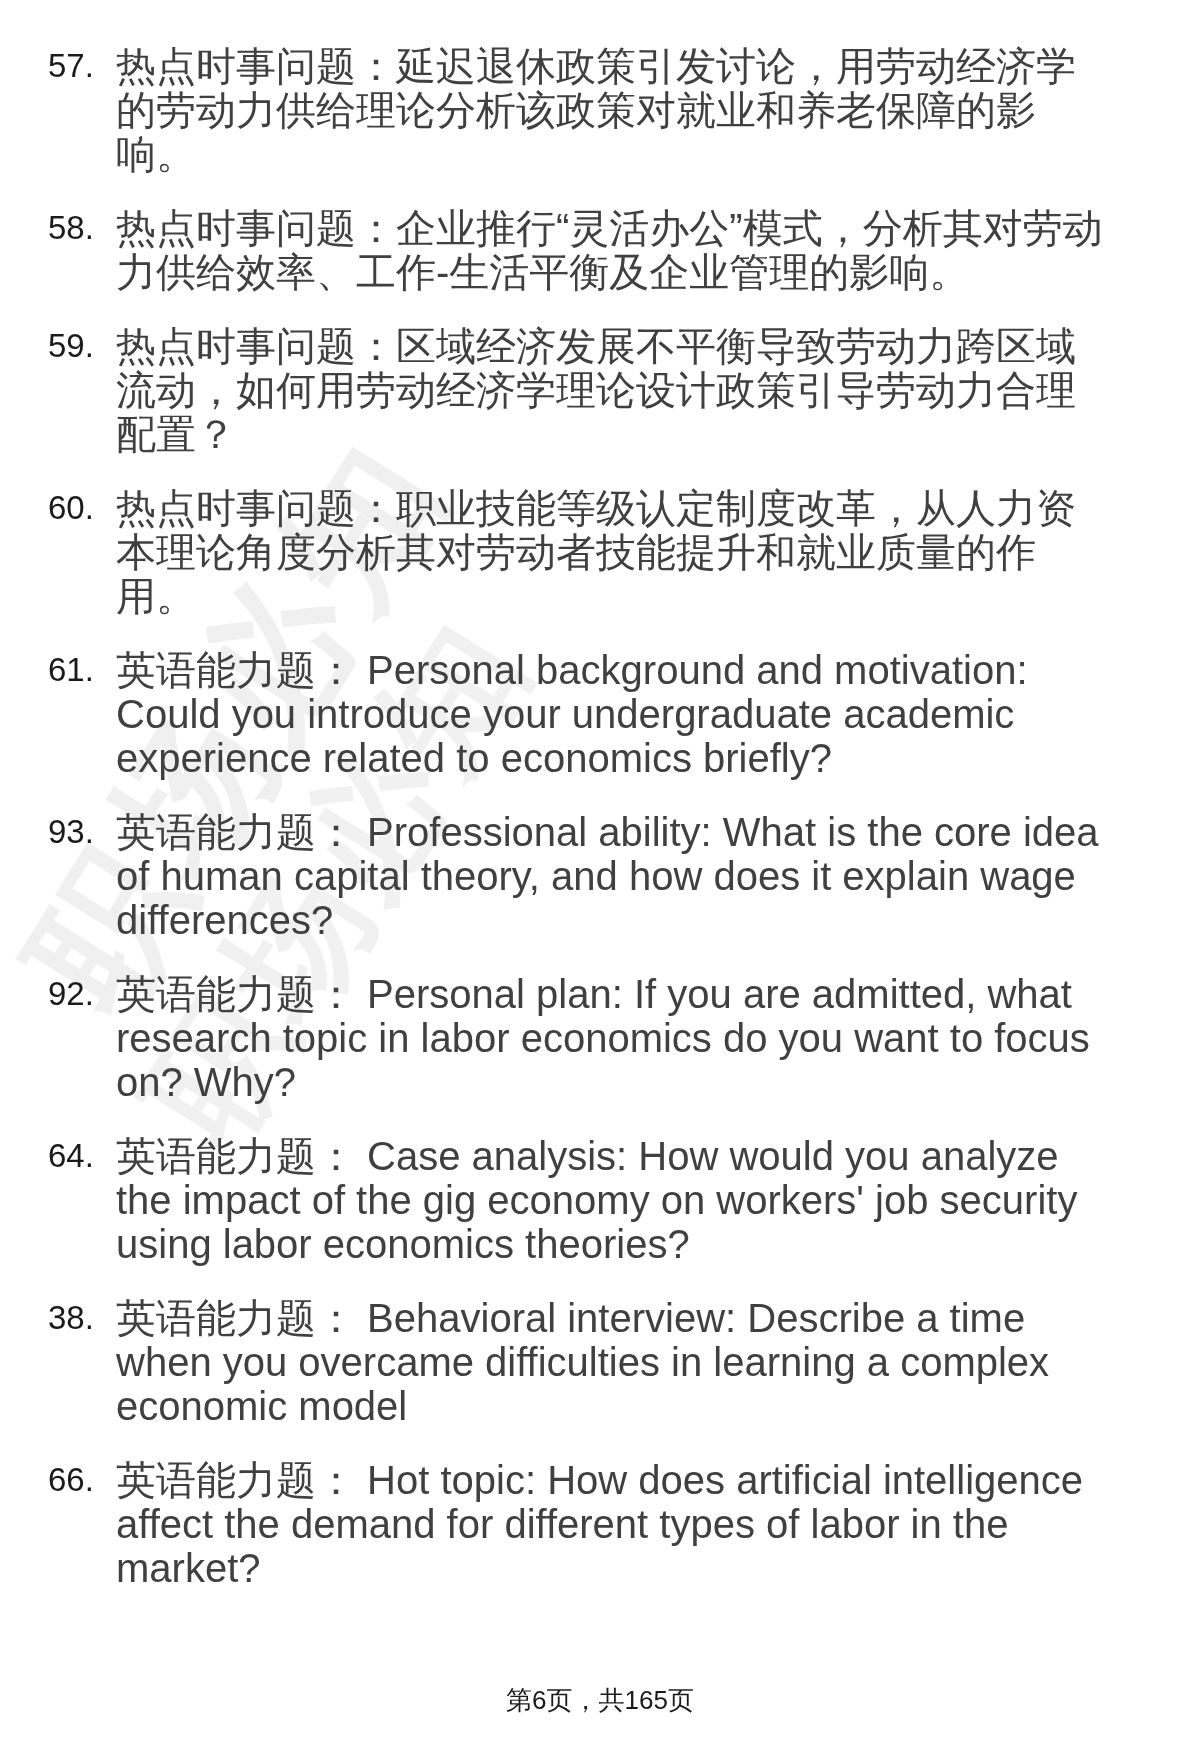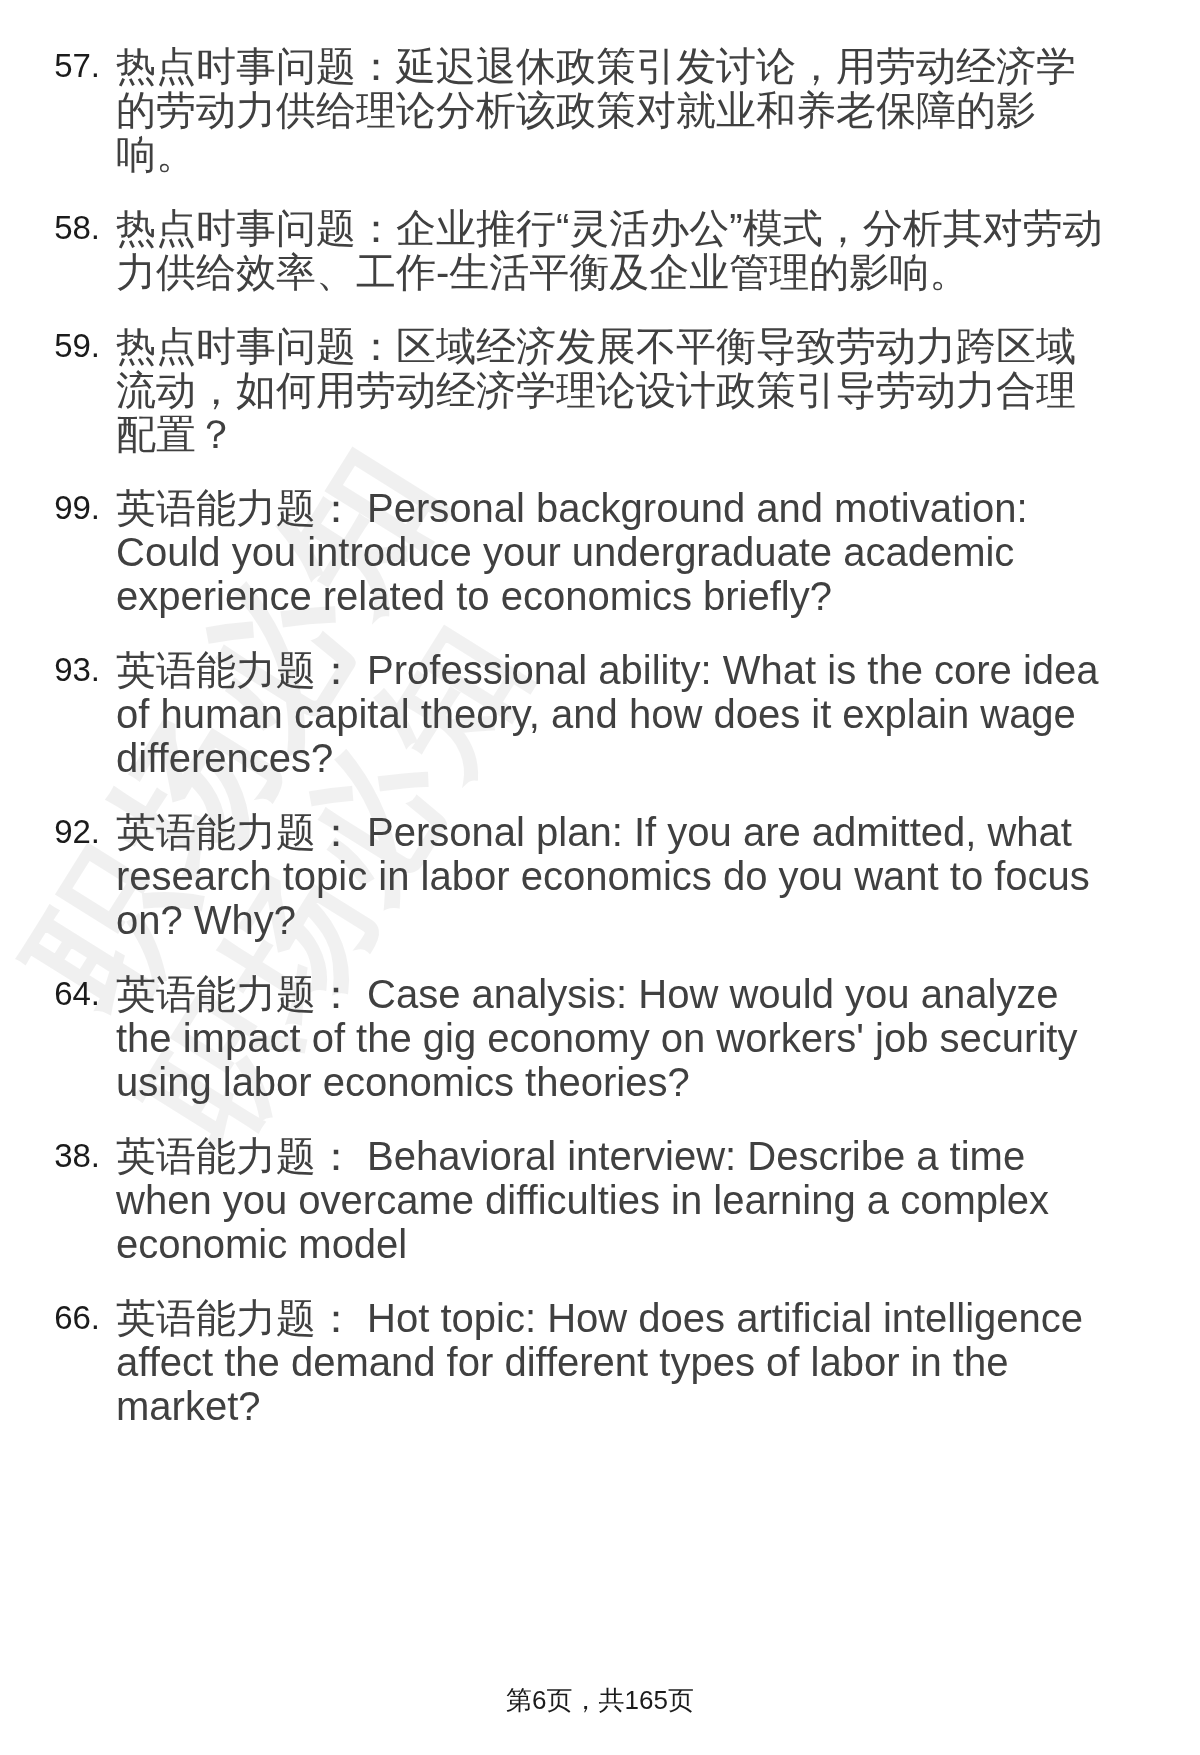"57." .qnum { text-align: right -> none }
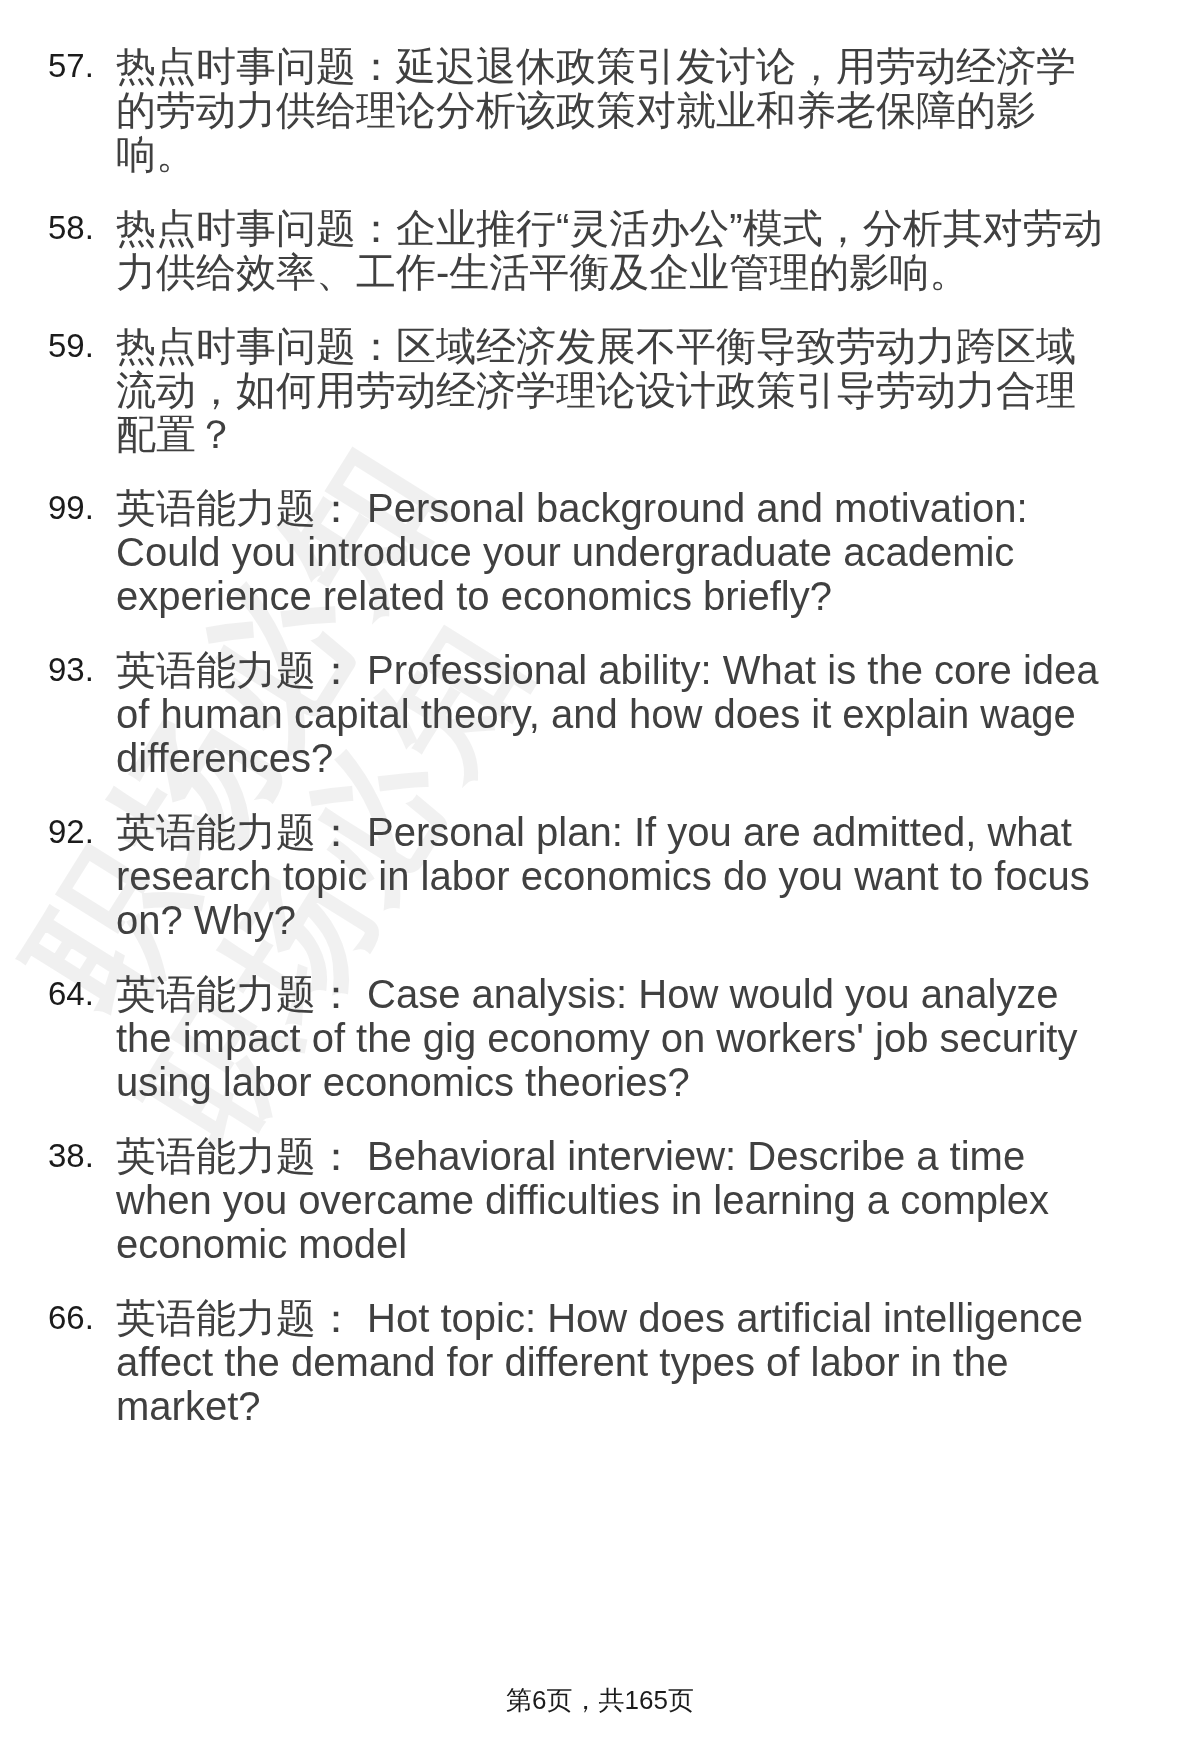"60." li.qitem { html: none -> <li> <span>60.</span> <span><span>热点时事问题：</span><span>职业技能等级认定制度改革，从人力资本理论角度分析其对劳动者技能提升和就业质量的作用。</span></span> </li> }
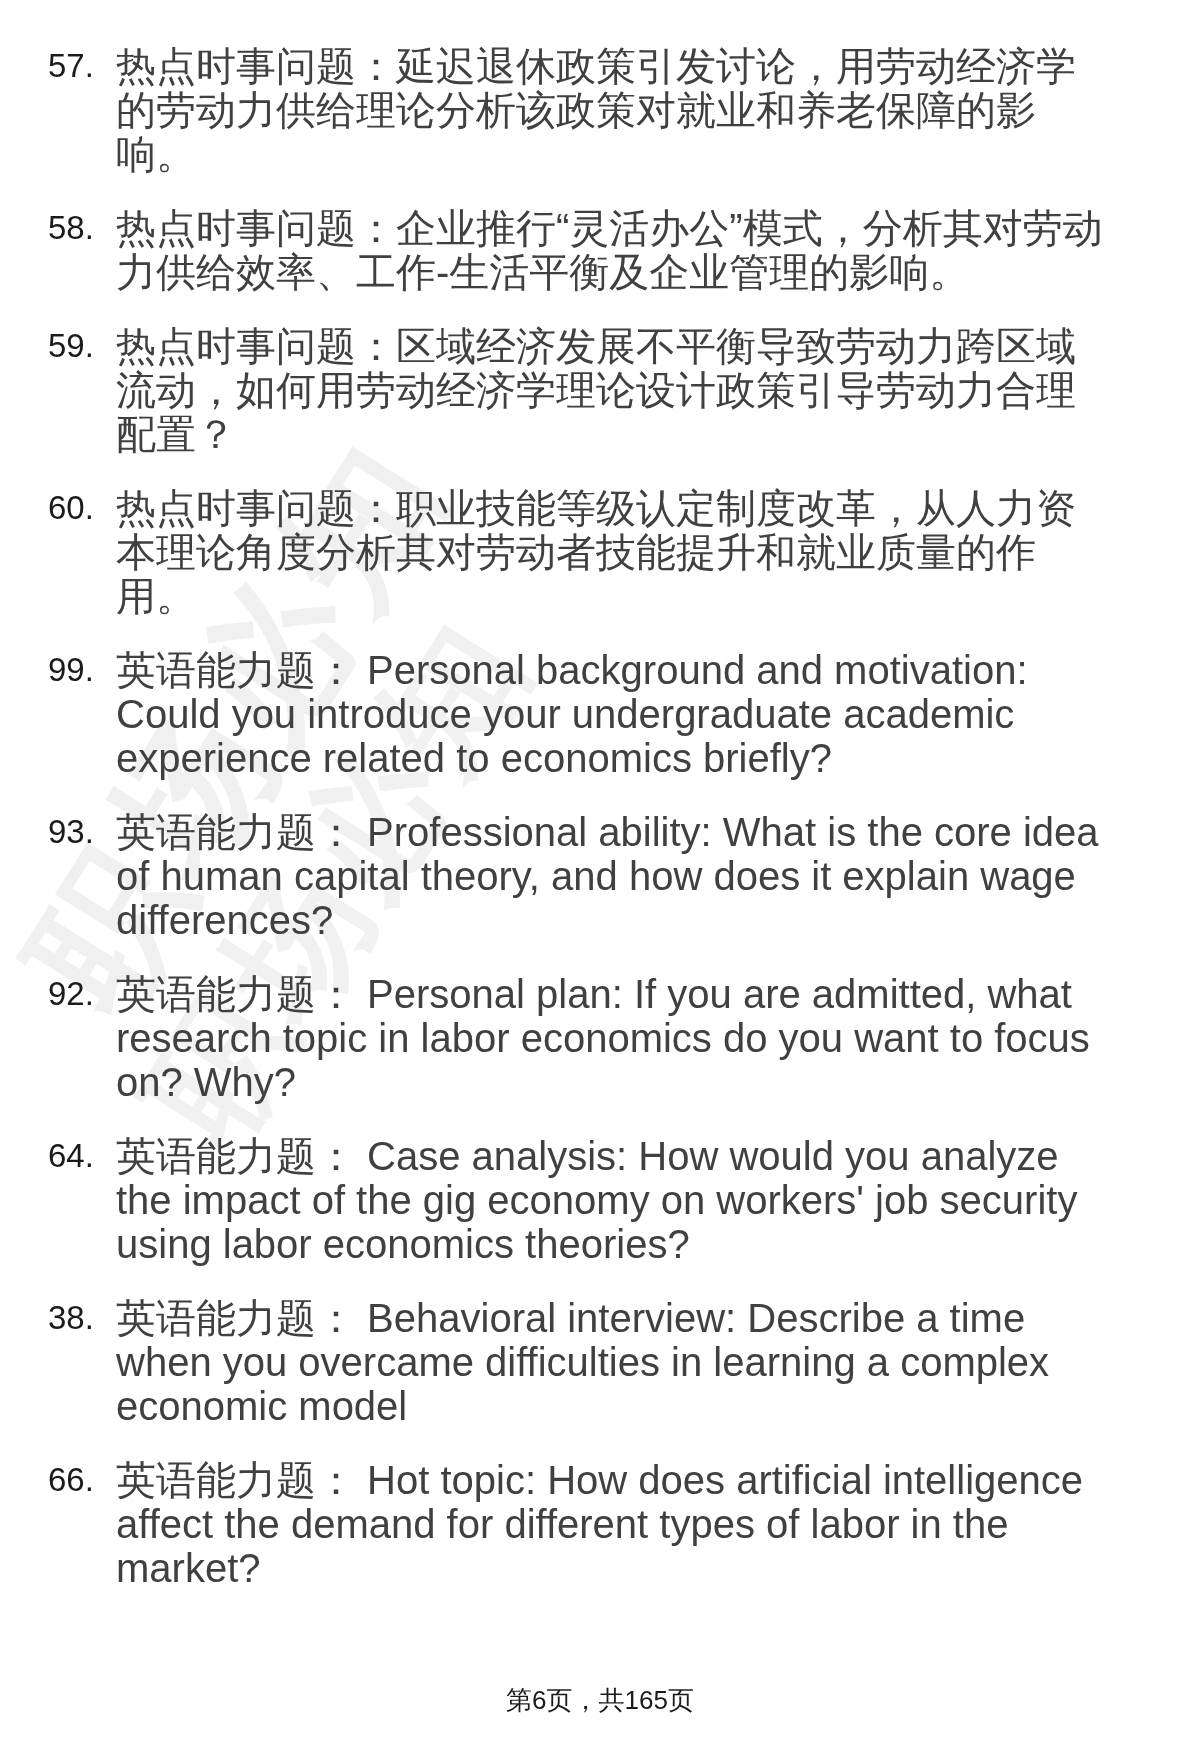"99." span.qnum { text: 99 -> 61 }
